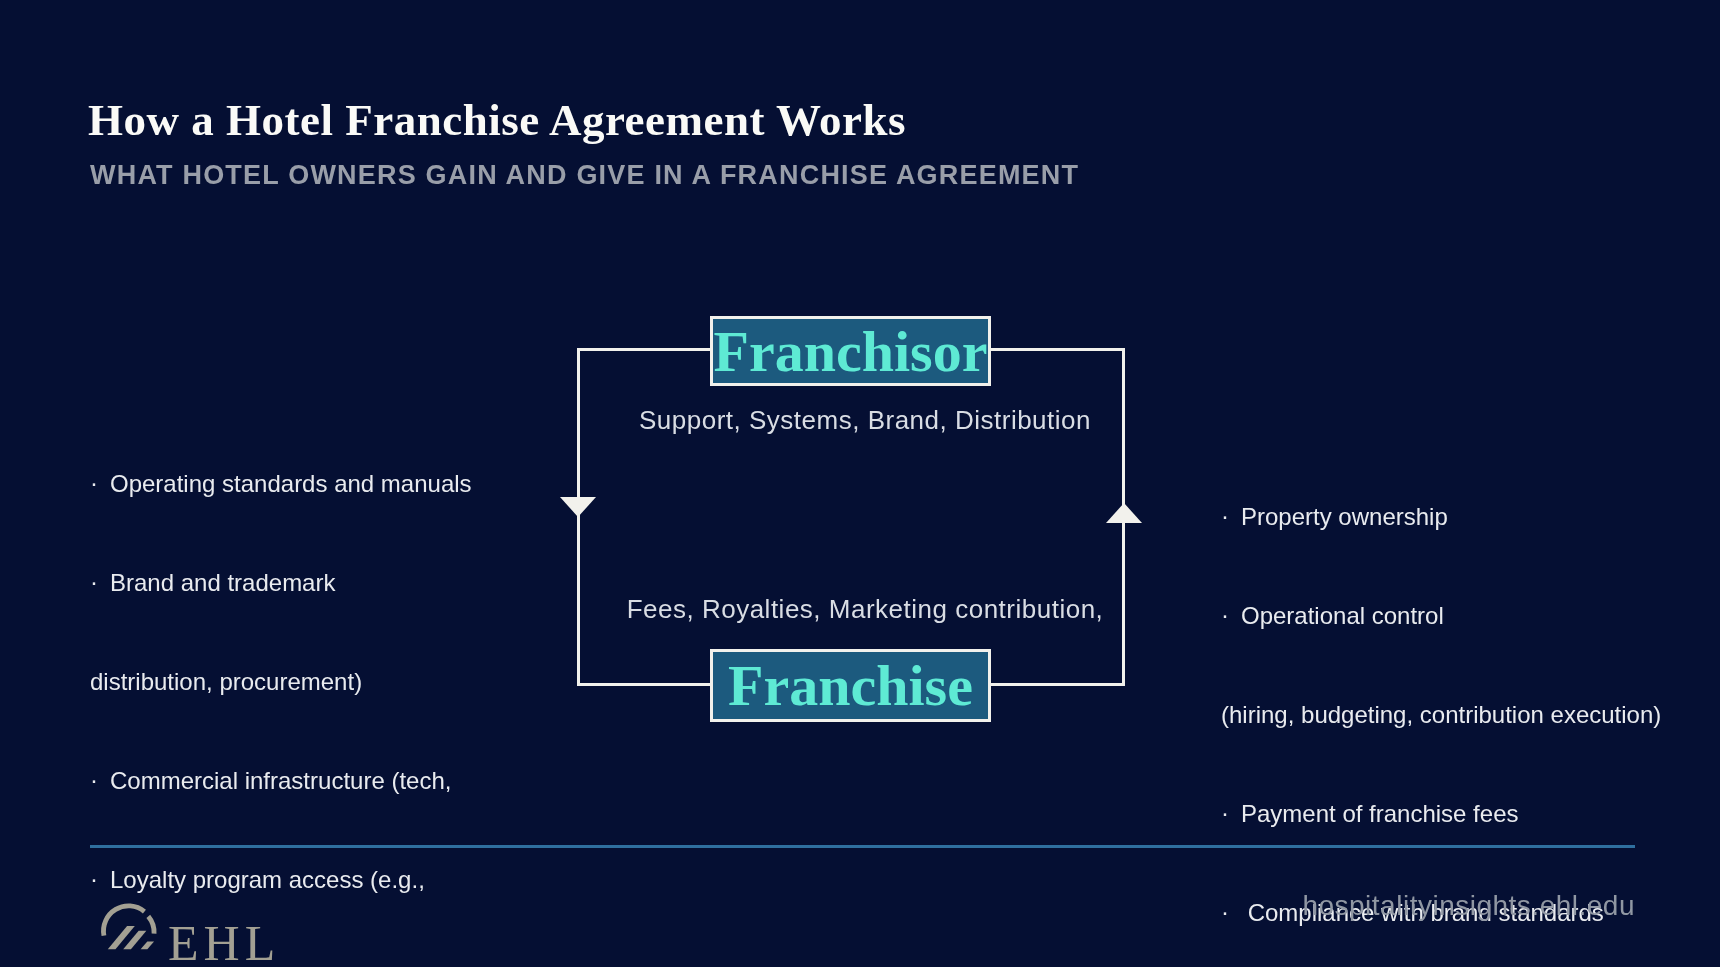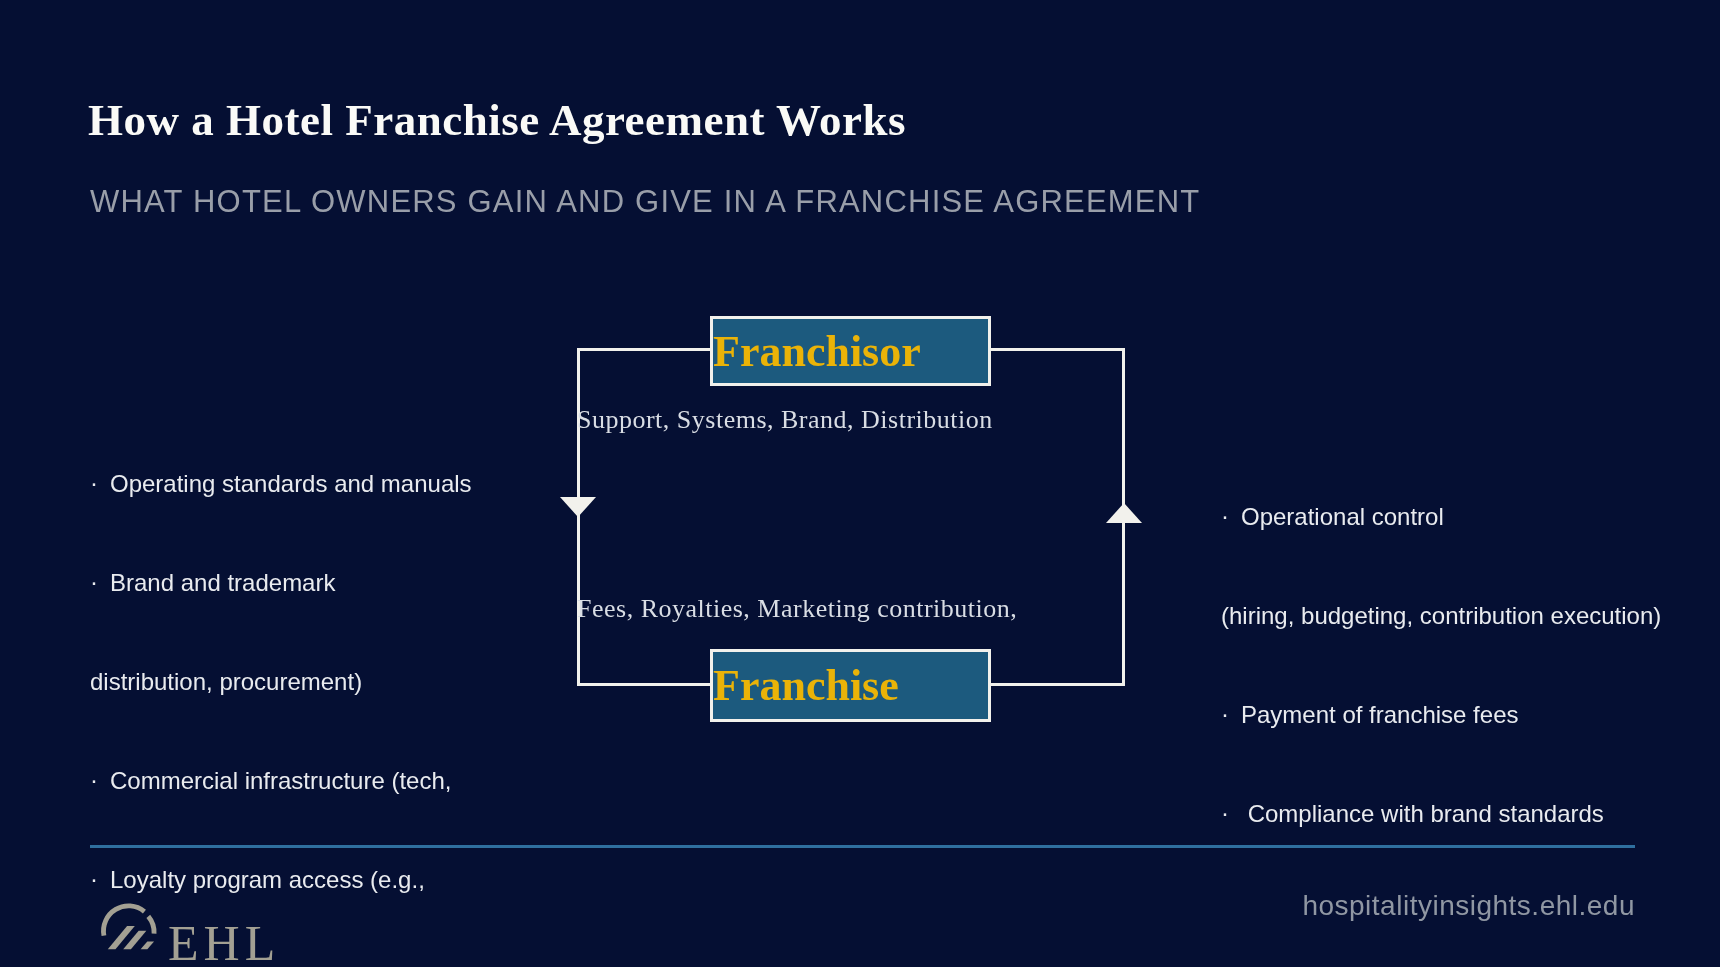"WHAT HOTEL OWNERS GAIN AND" .subtitle { font-size: 31px -> 27px; font-weight: 400 -> 700; top: 184px -> 160px }
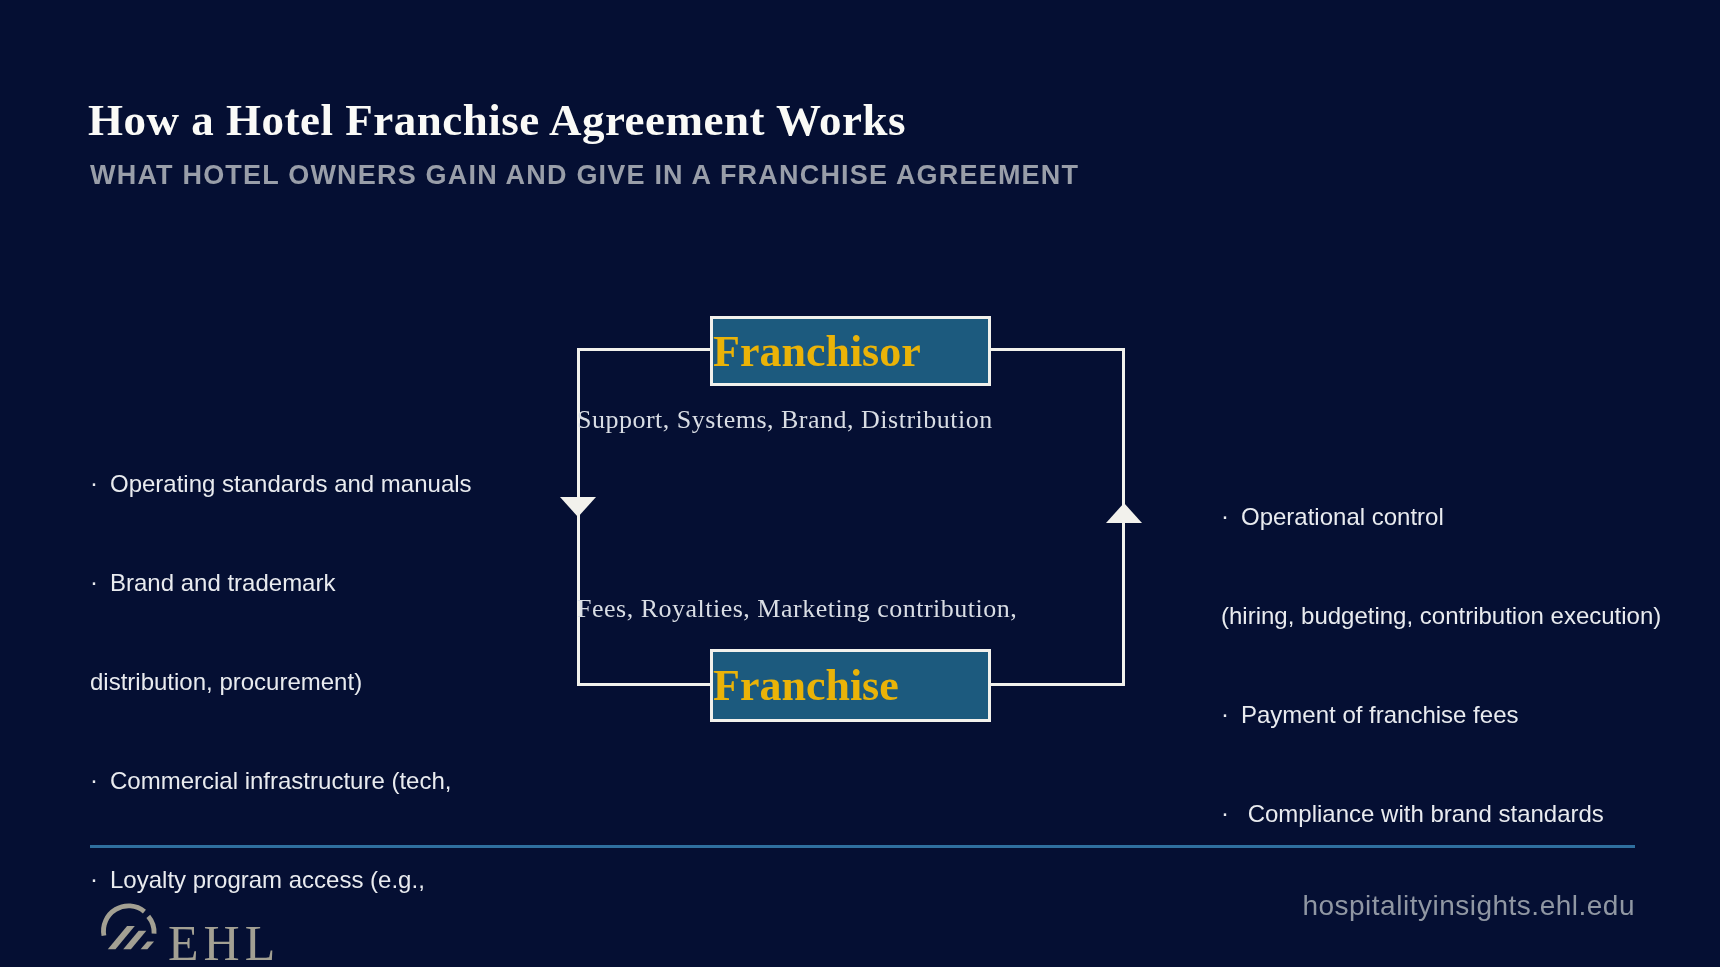"Franchisor" .node-box { color: #eab308 -> #5eead4; font-size: 44px -> 58px; justify-content: flex-start -> center }
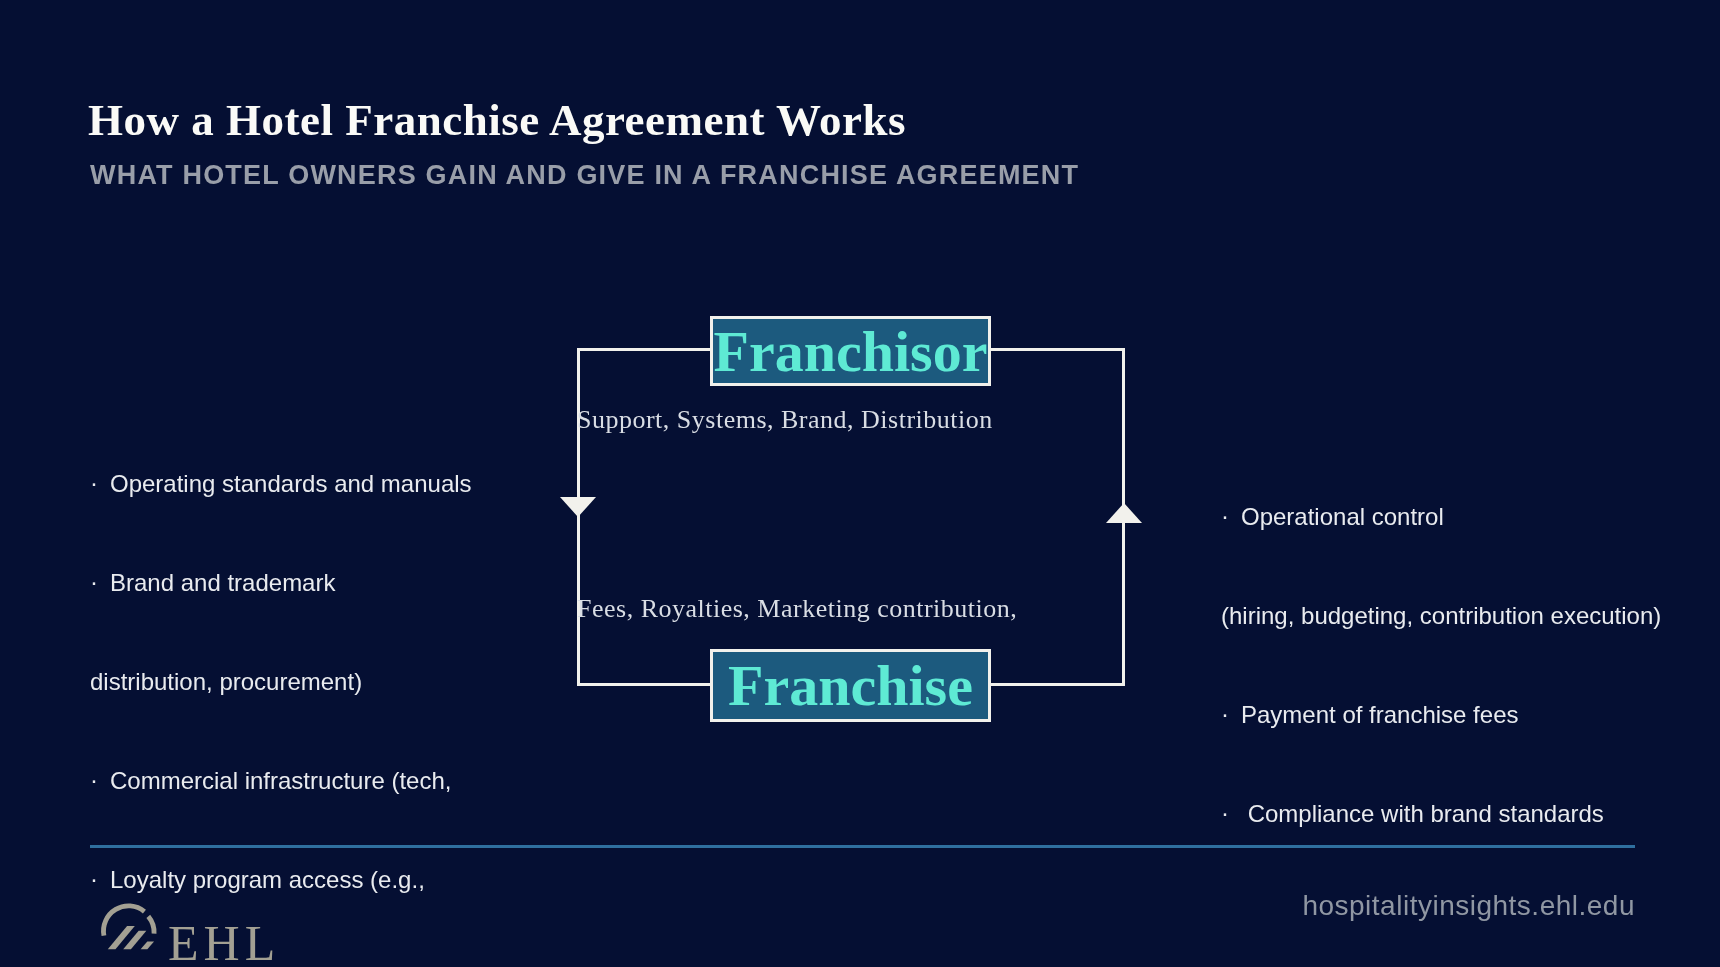"Support, Systems, Brand, Distribution" .flow-label { font-family: Liberation Serif, serif -> none; left: 577px -> 591px; text-align: none -> center }
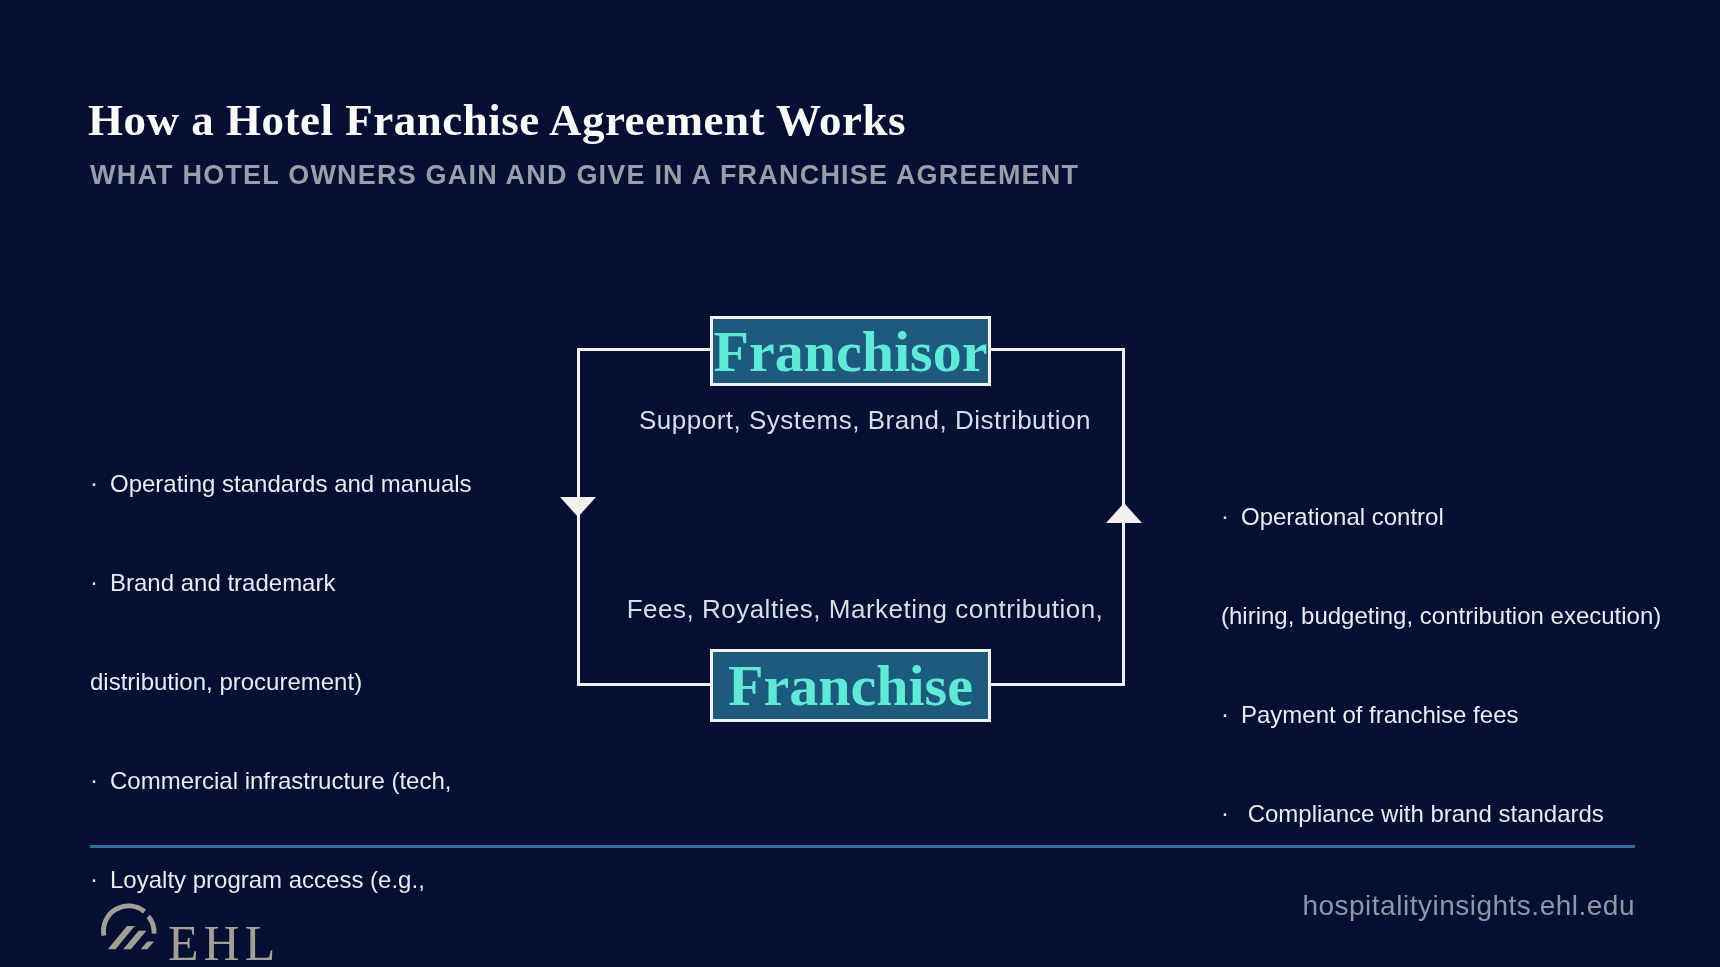"· Property ownership" div.line { html: none -> <div><span>·</span><span>Property ownership</span></div> }
